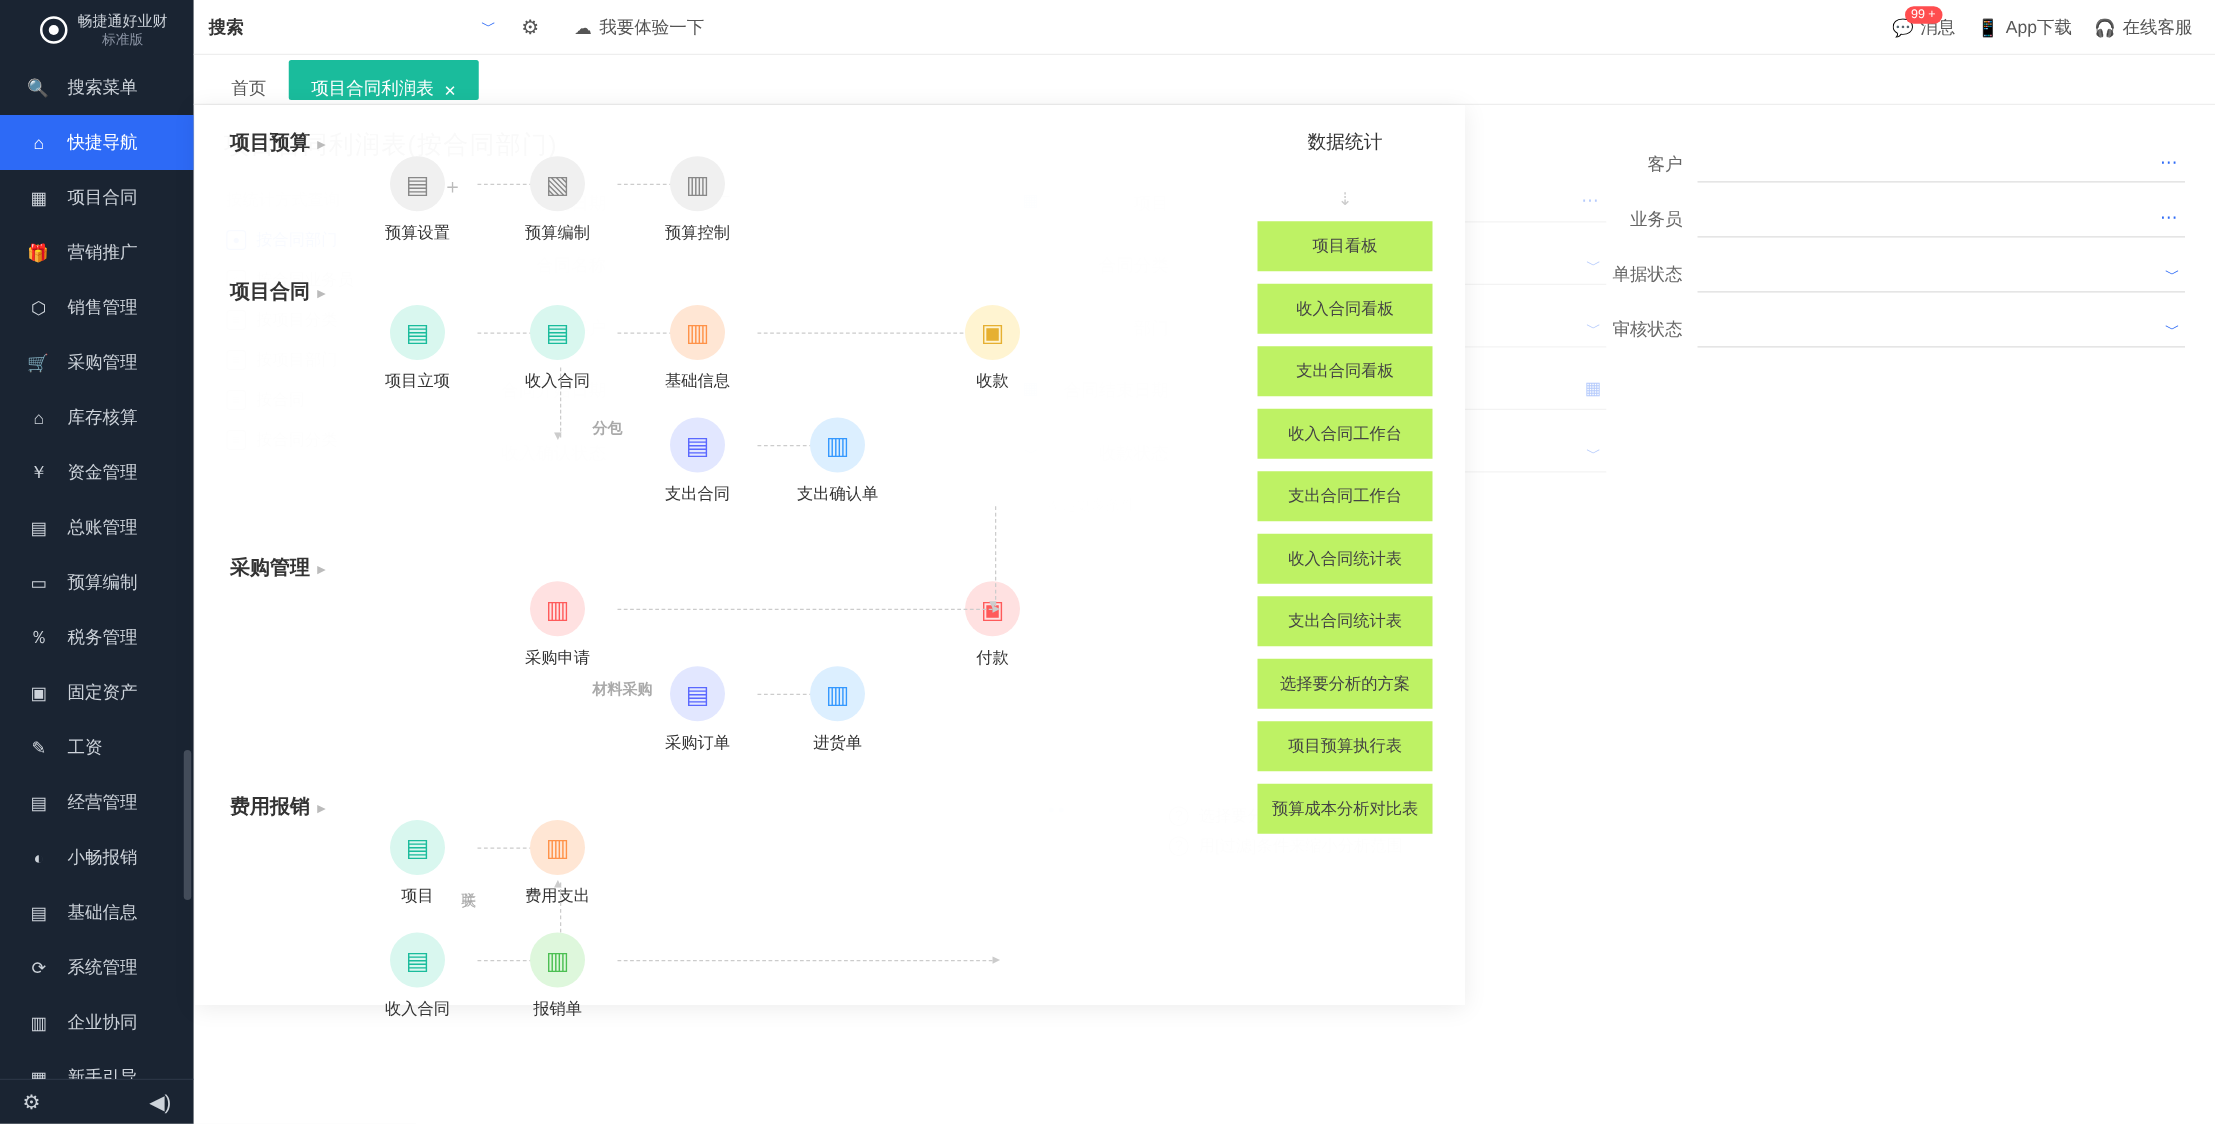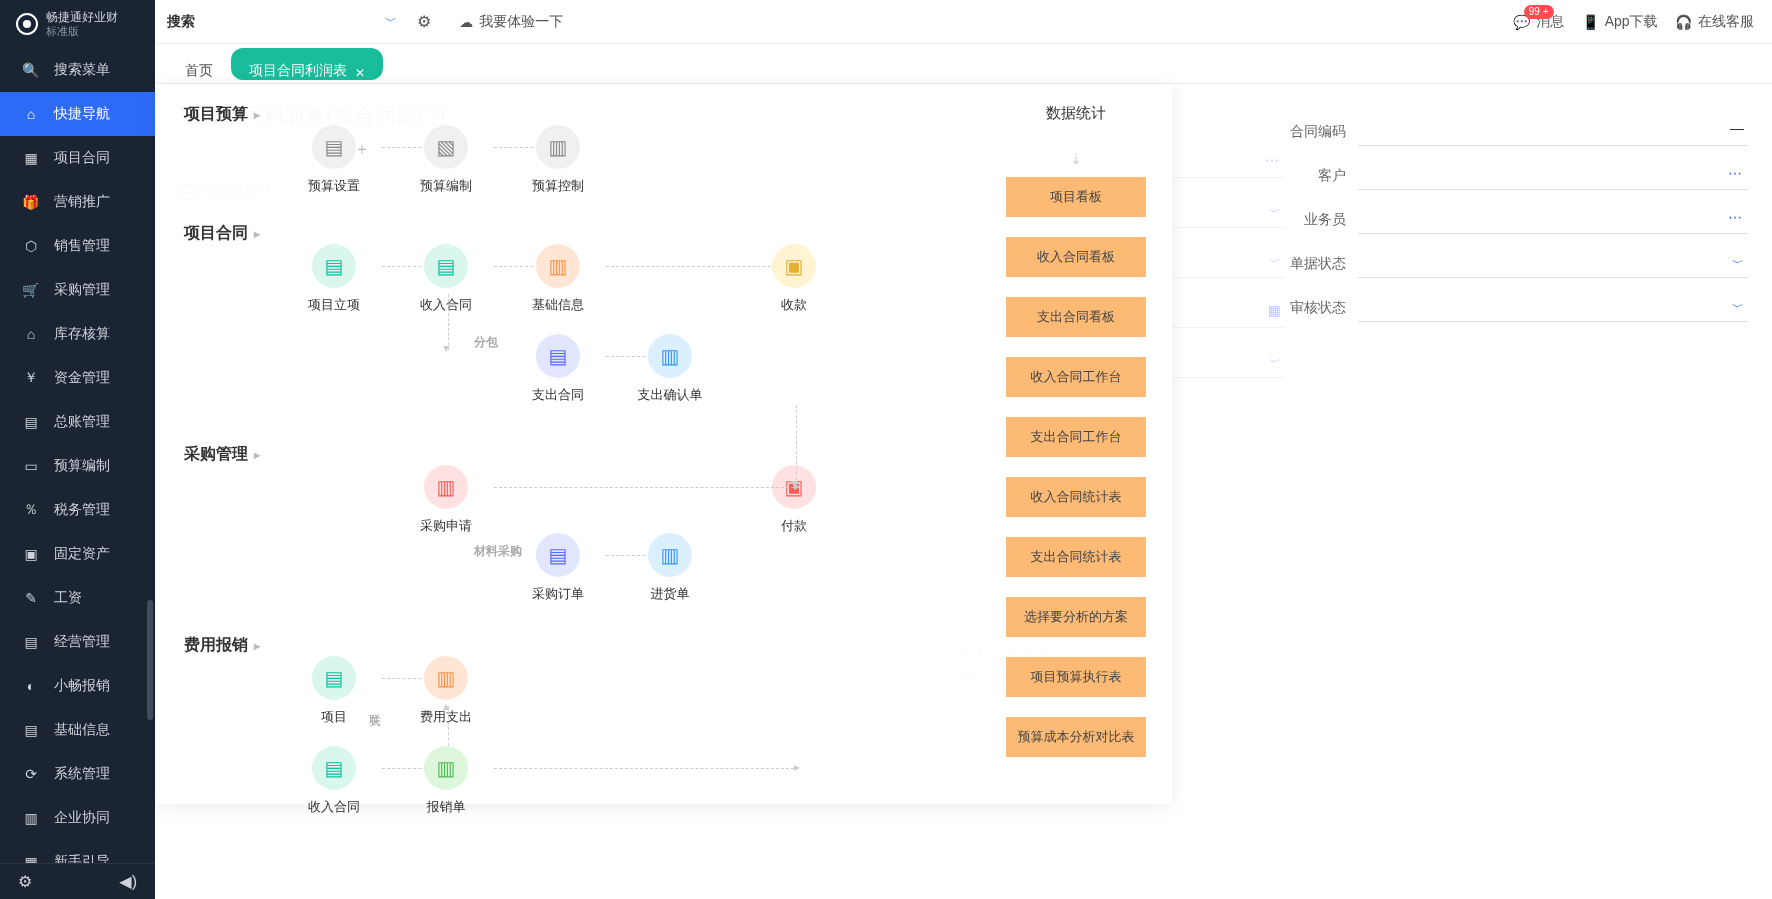"畅捷通好业财" .brand { padding-left: 16px -> 32px; text-align: none -> center }
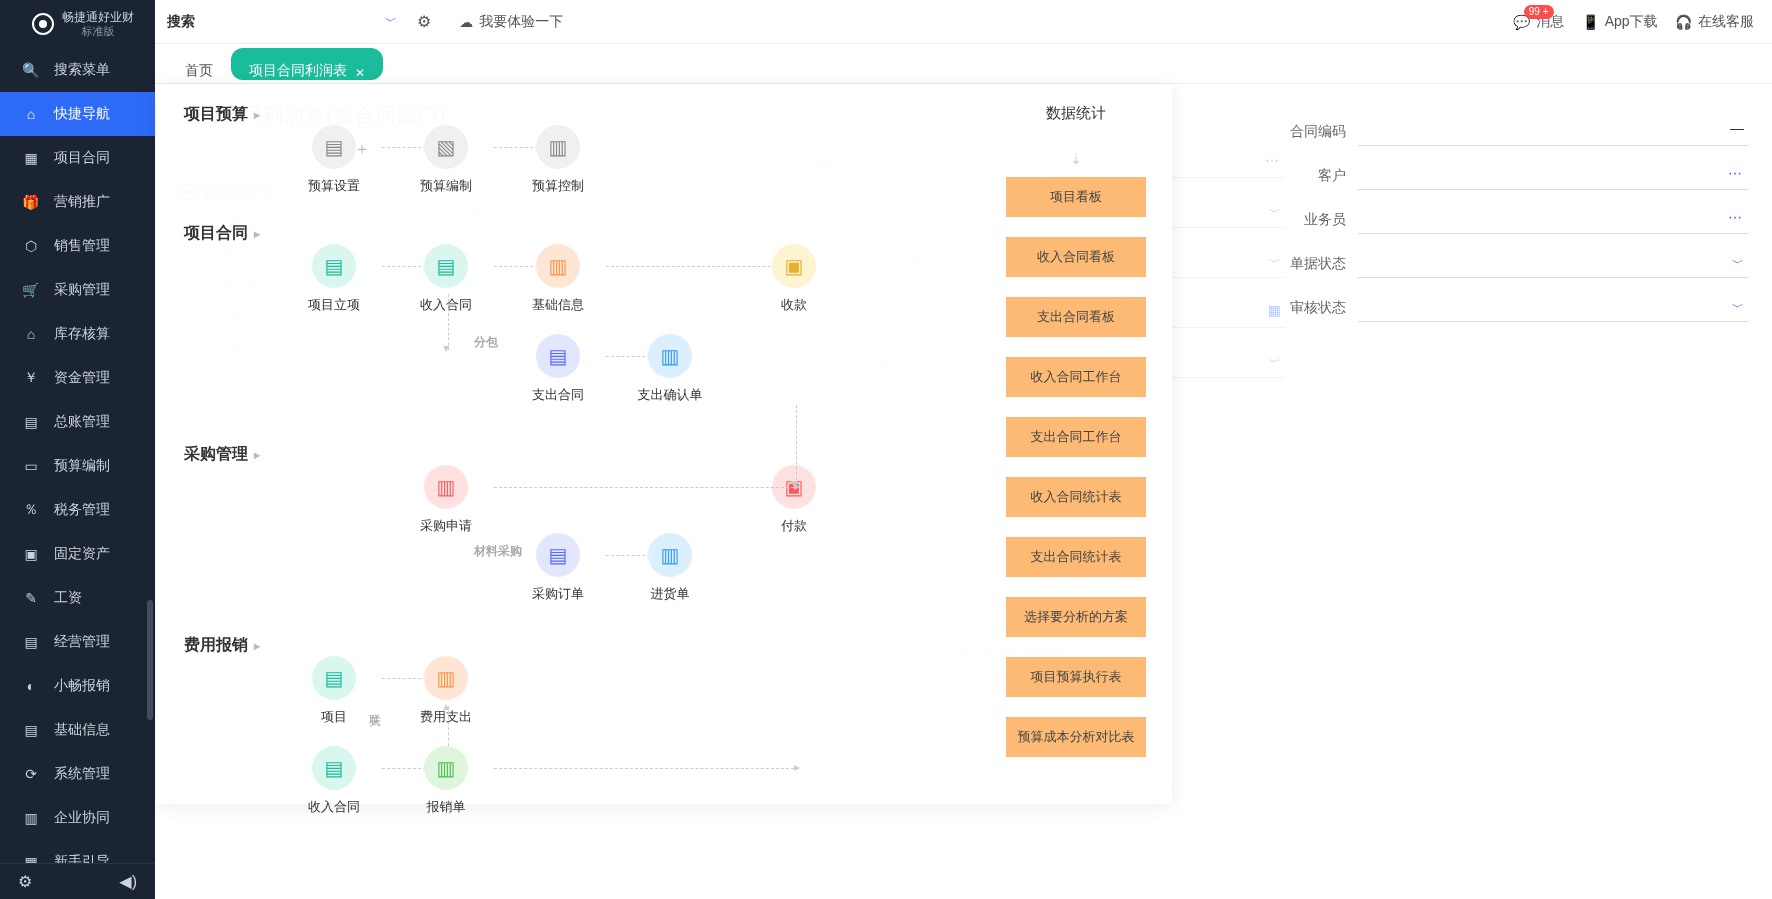"项目合同利润表" .tab.active { border-radius: 12px -> 2px }
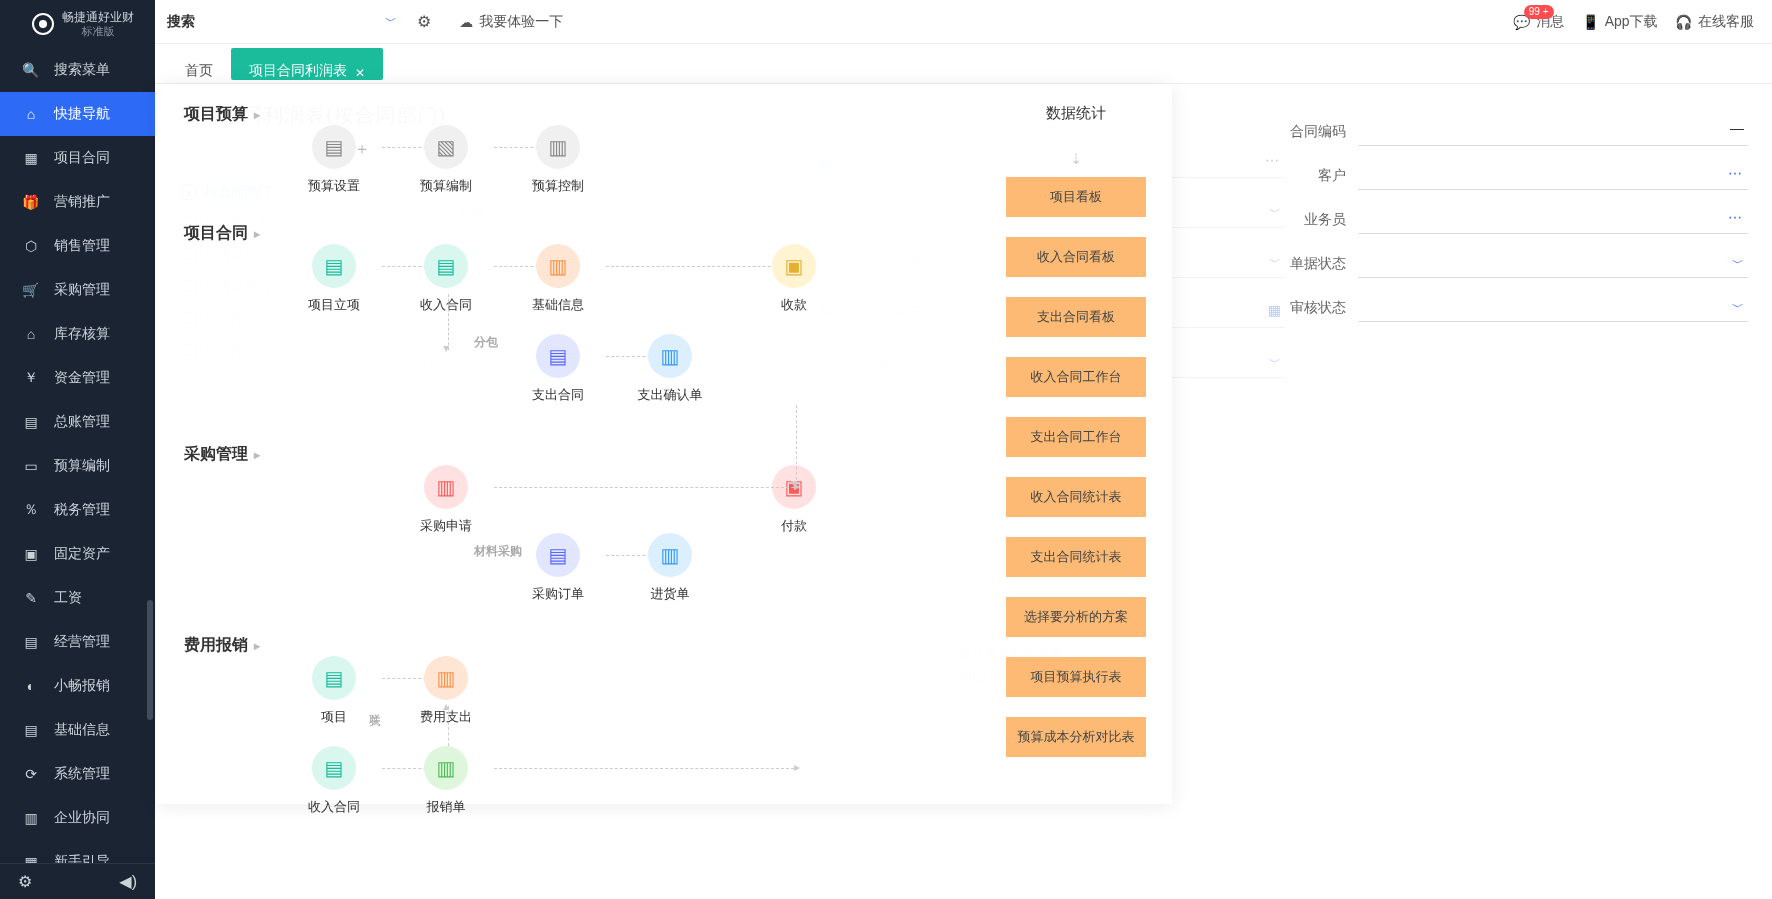"合同编码" div.rf-row { html: <div> <div>合同编码</div> <div> <span>—</span> </div> </div> -> none }
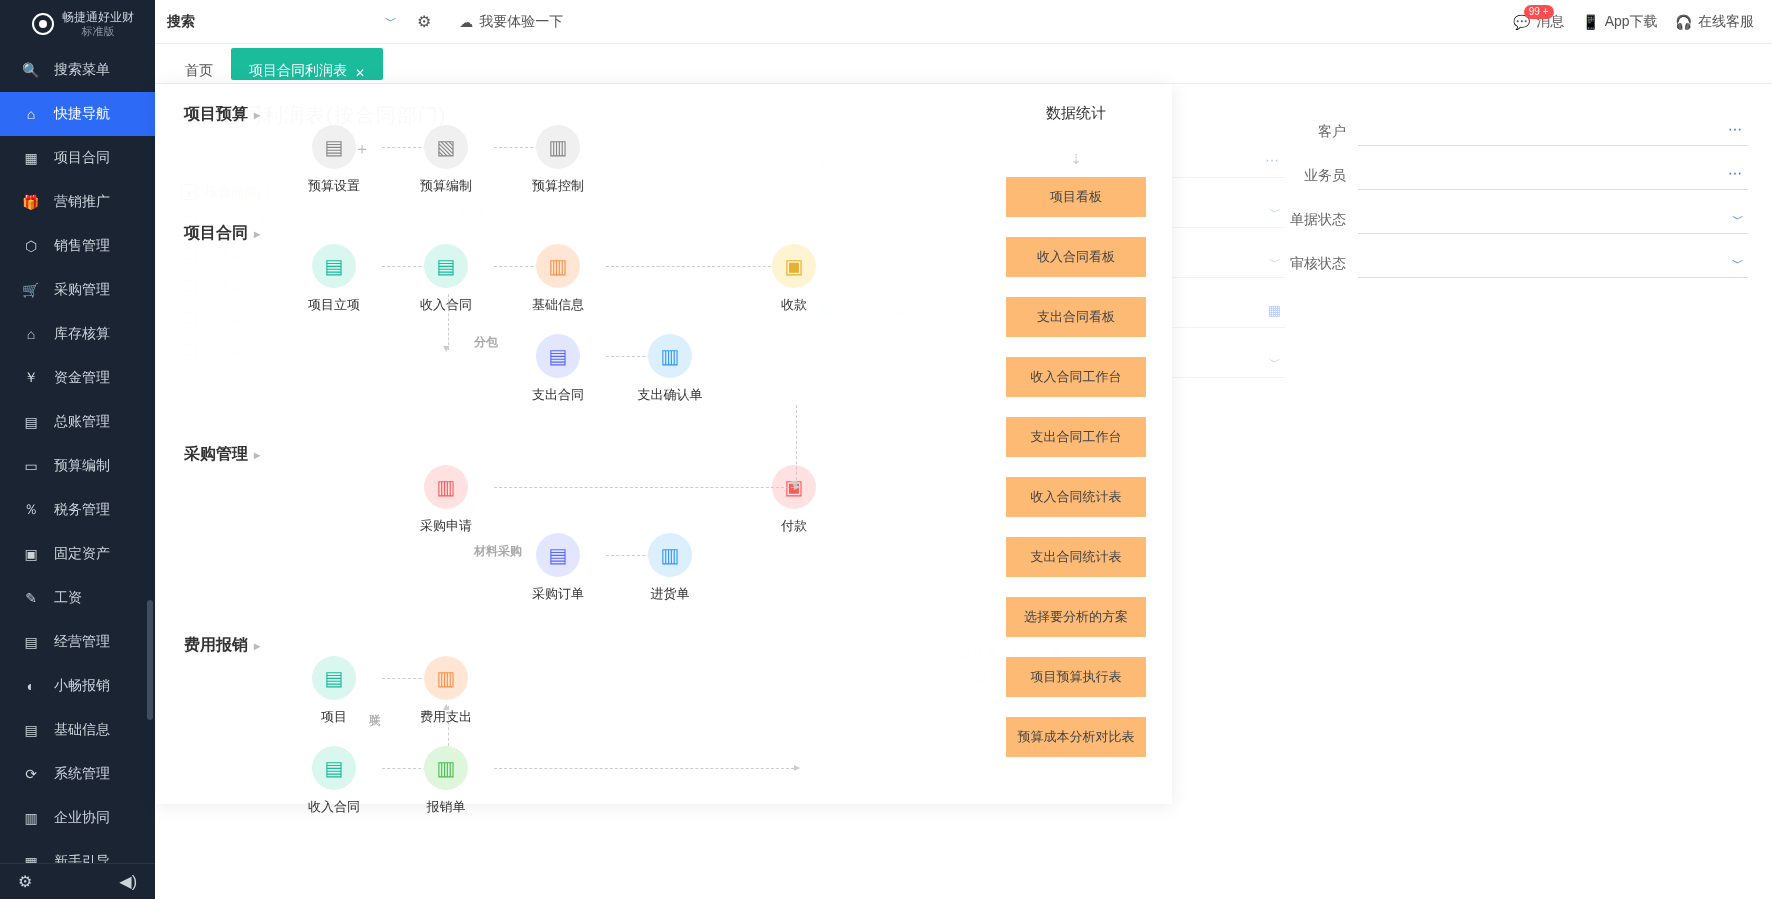"项目看板" .stats-btn { background: #fdba74 -> #bef264; margin-bottom: 20px -> 10px }
